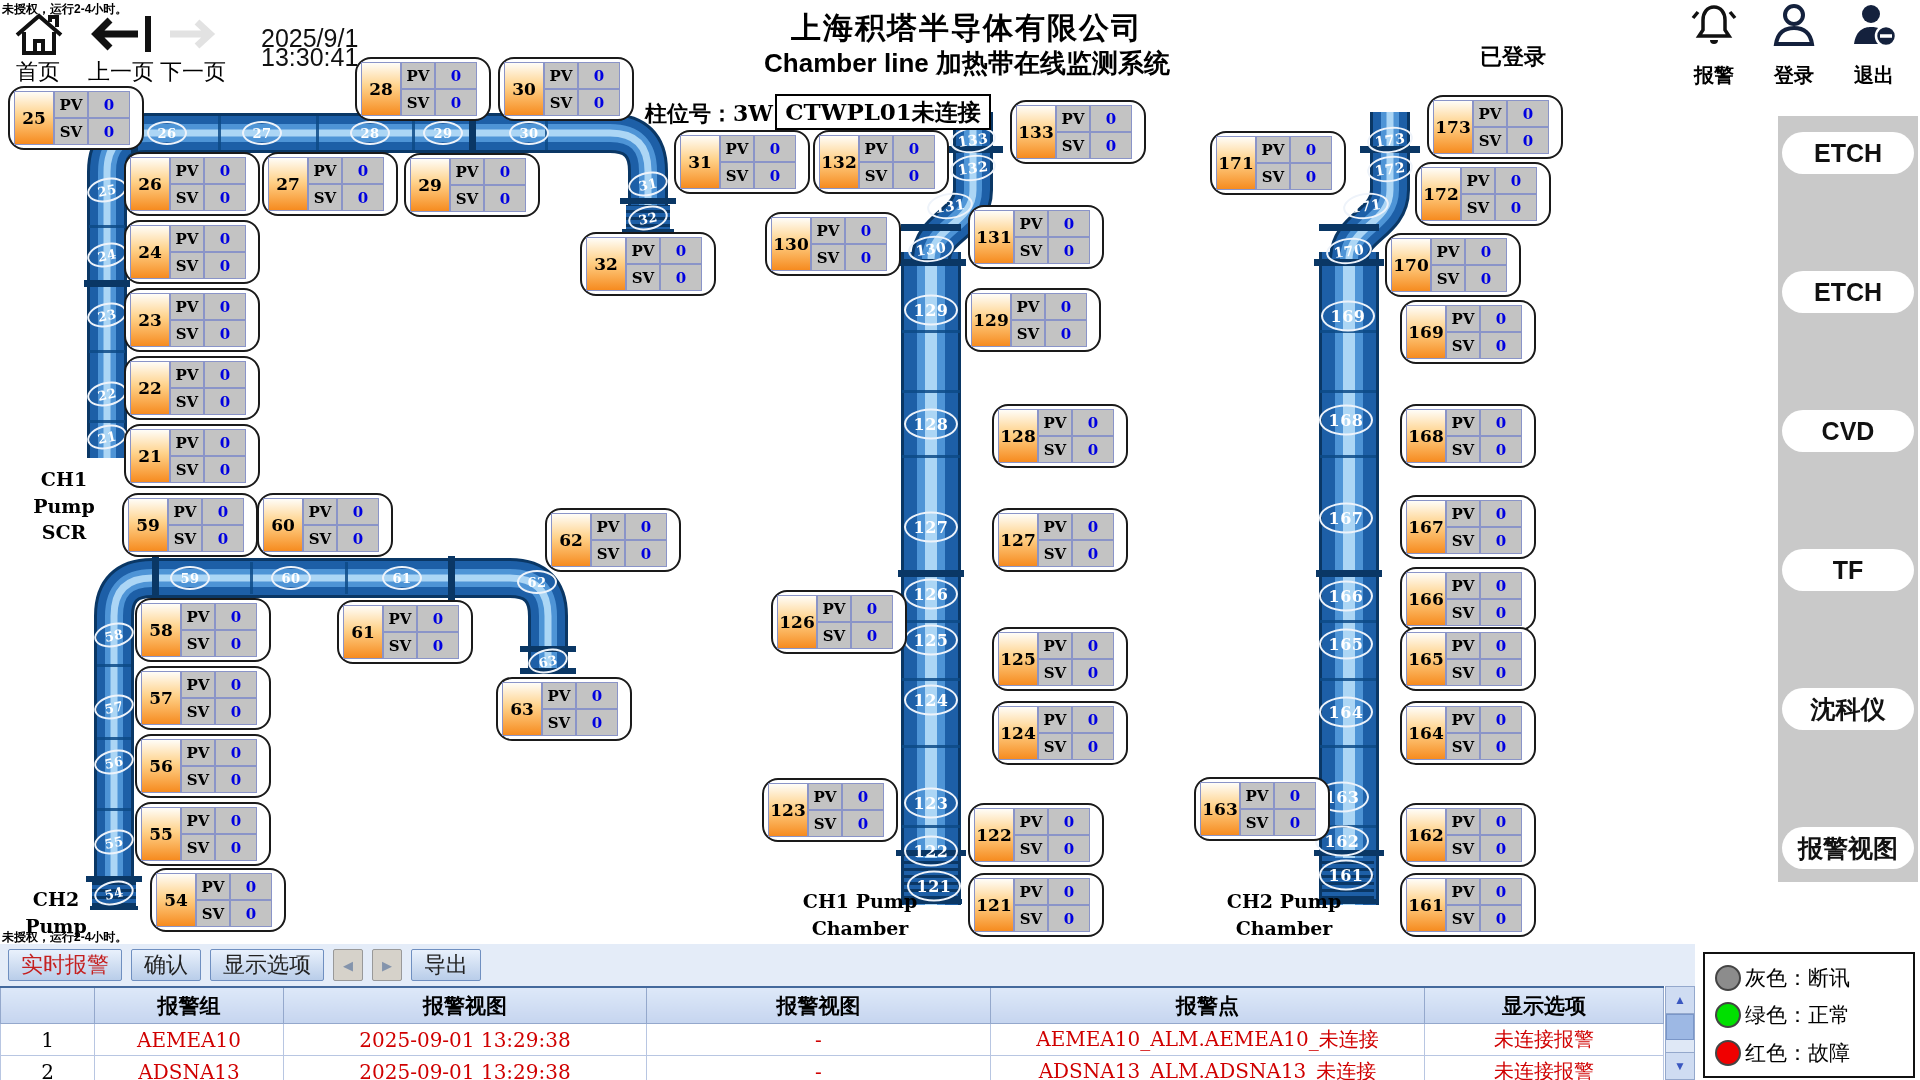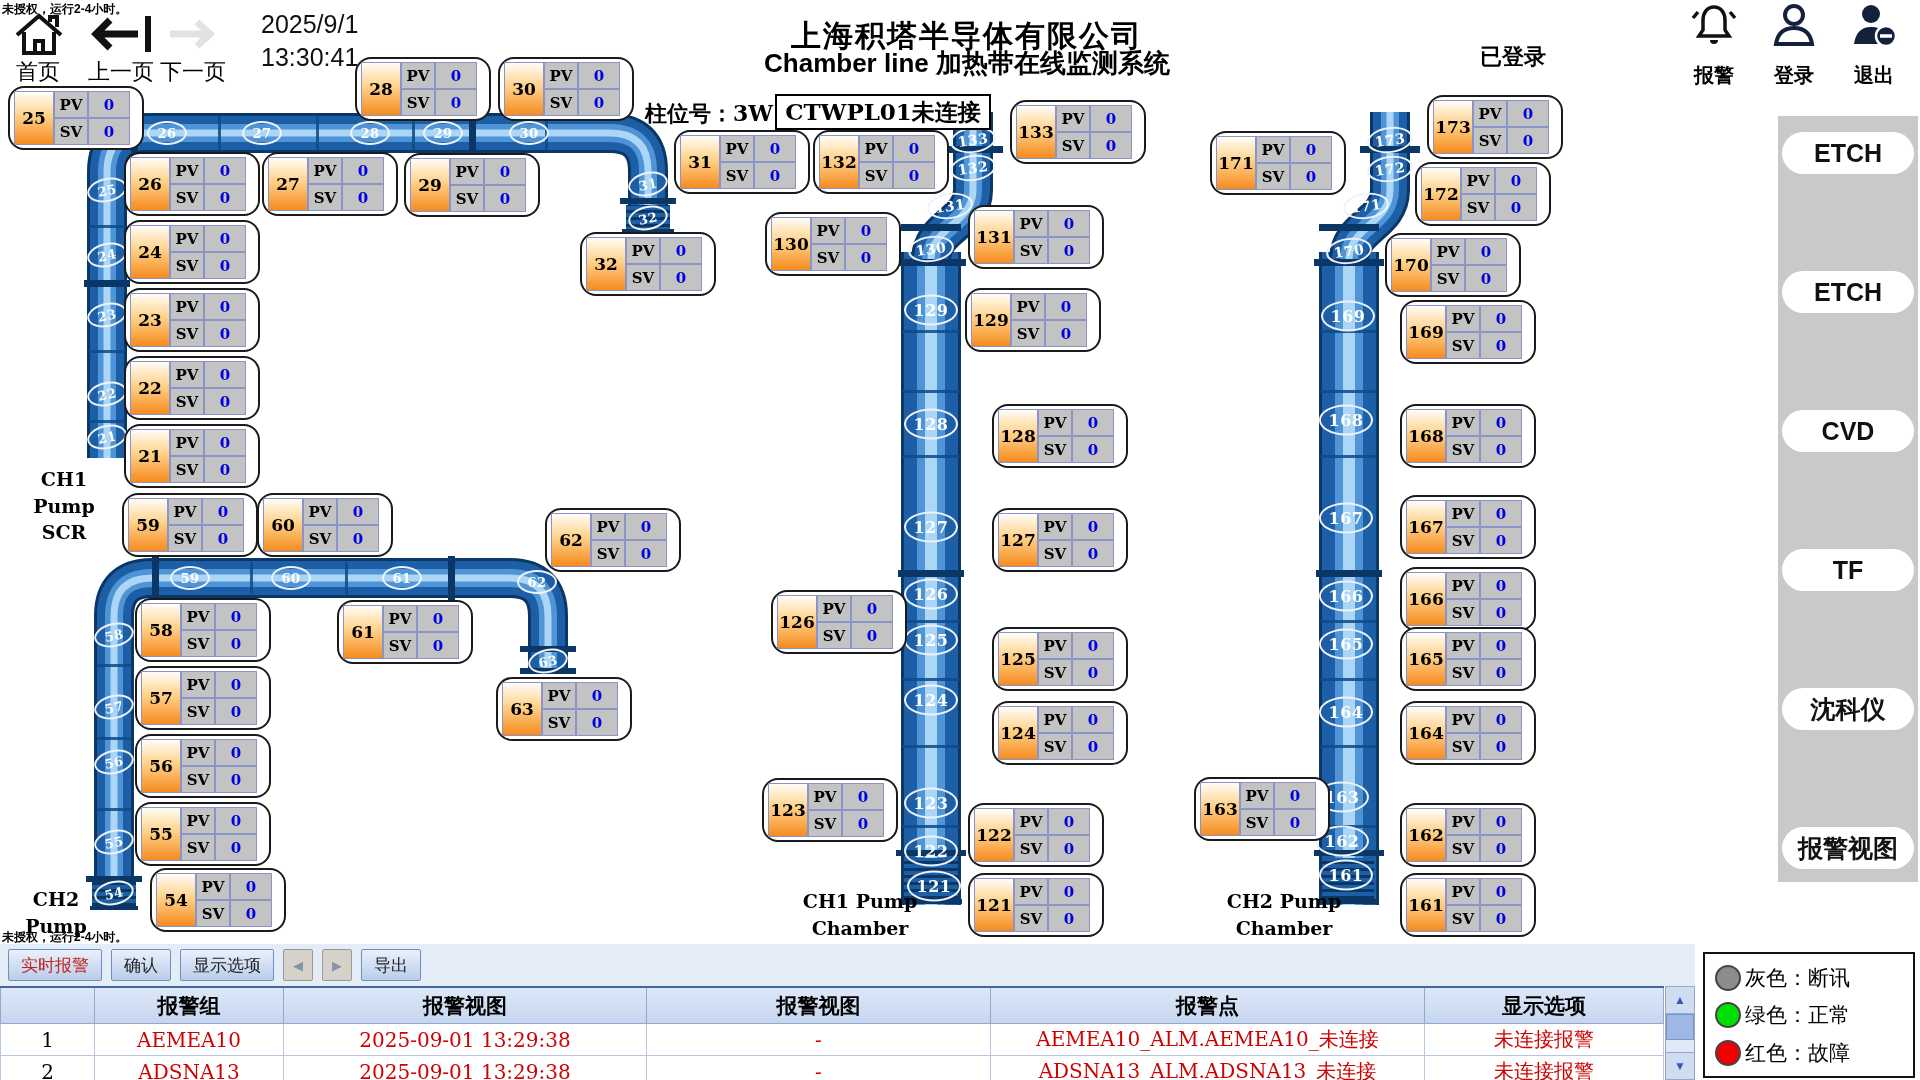"2025/9/1" div.abs { top: 10px -> 24px }
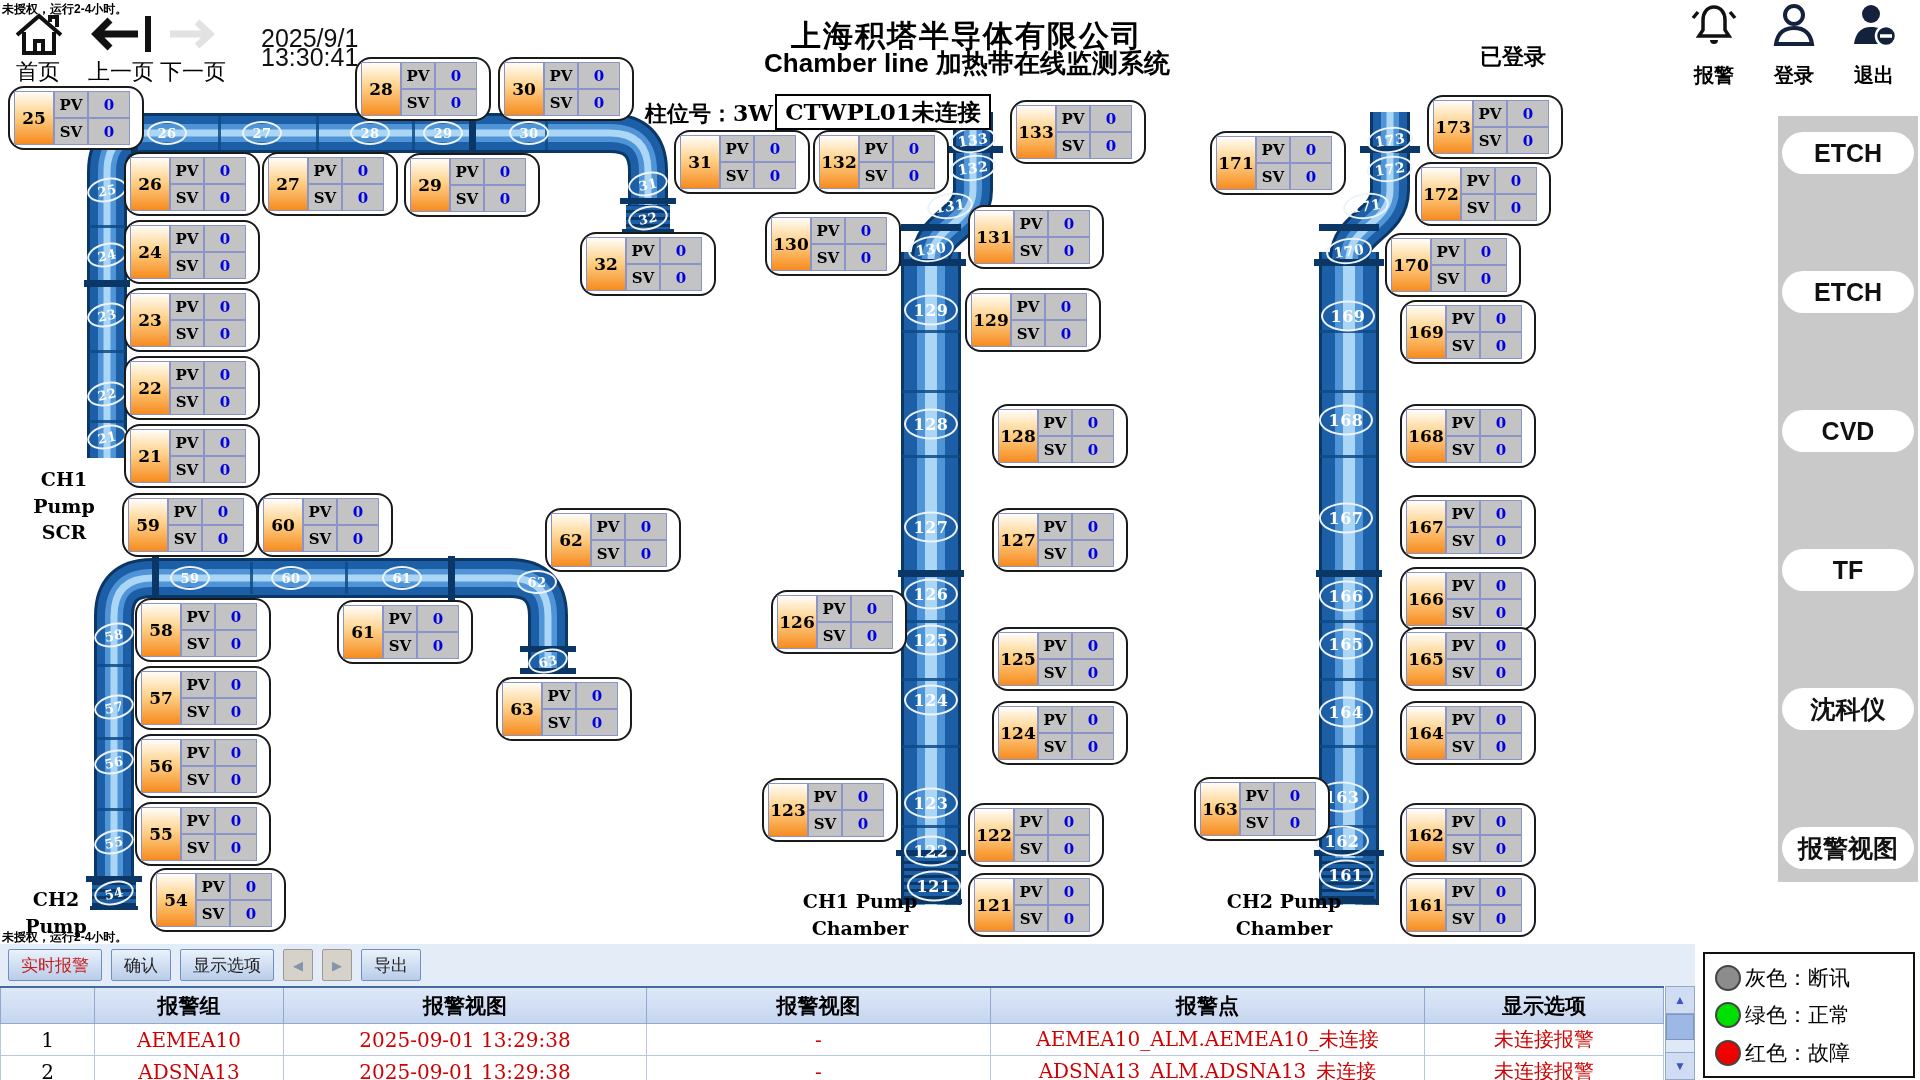"上海积塔半导体有限公司" #company { top: 16px -> 8px }
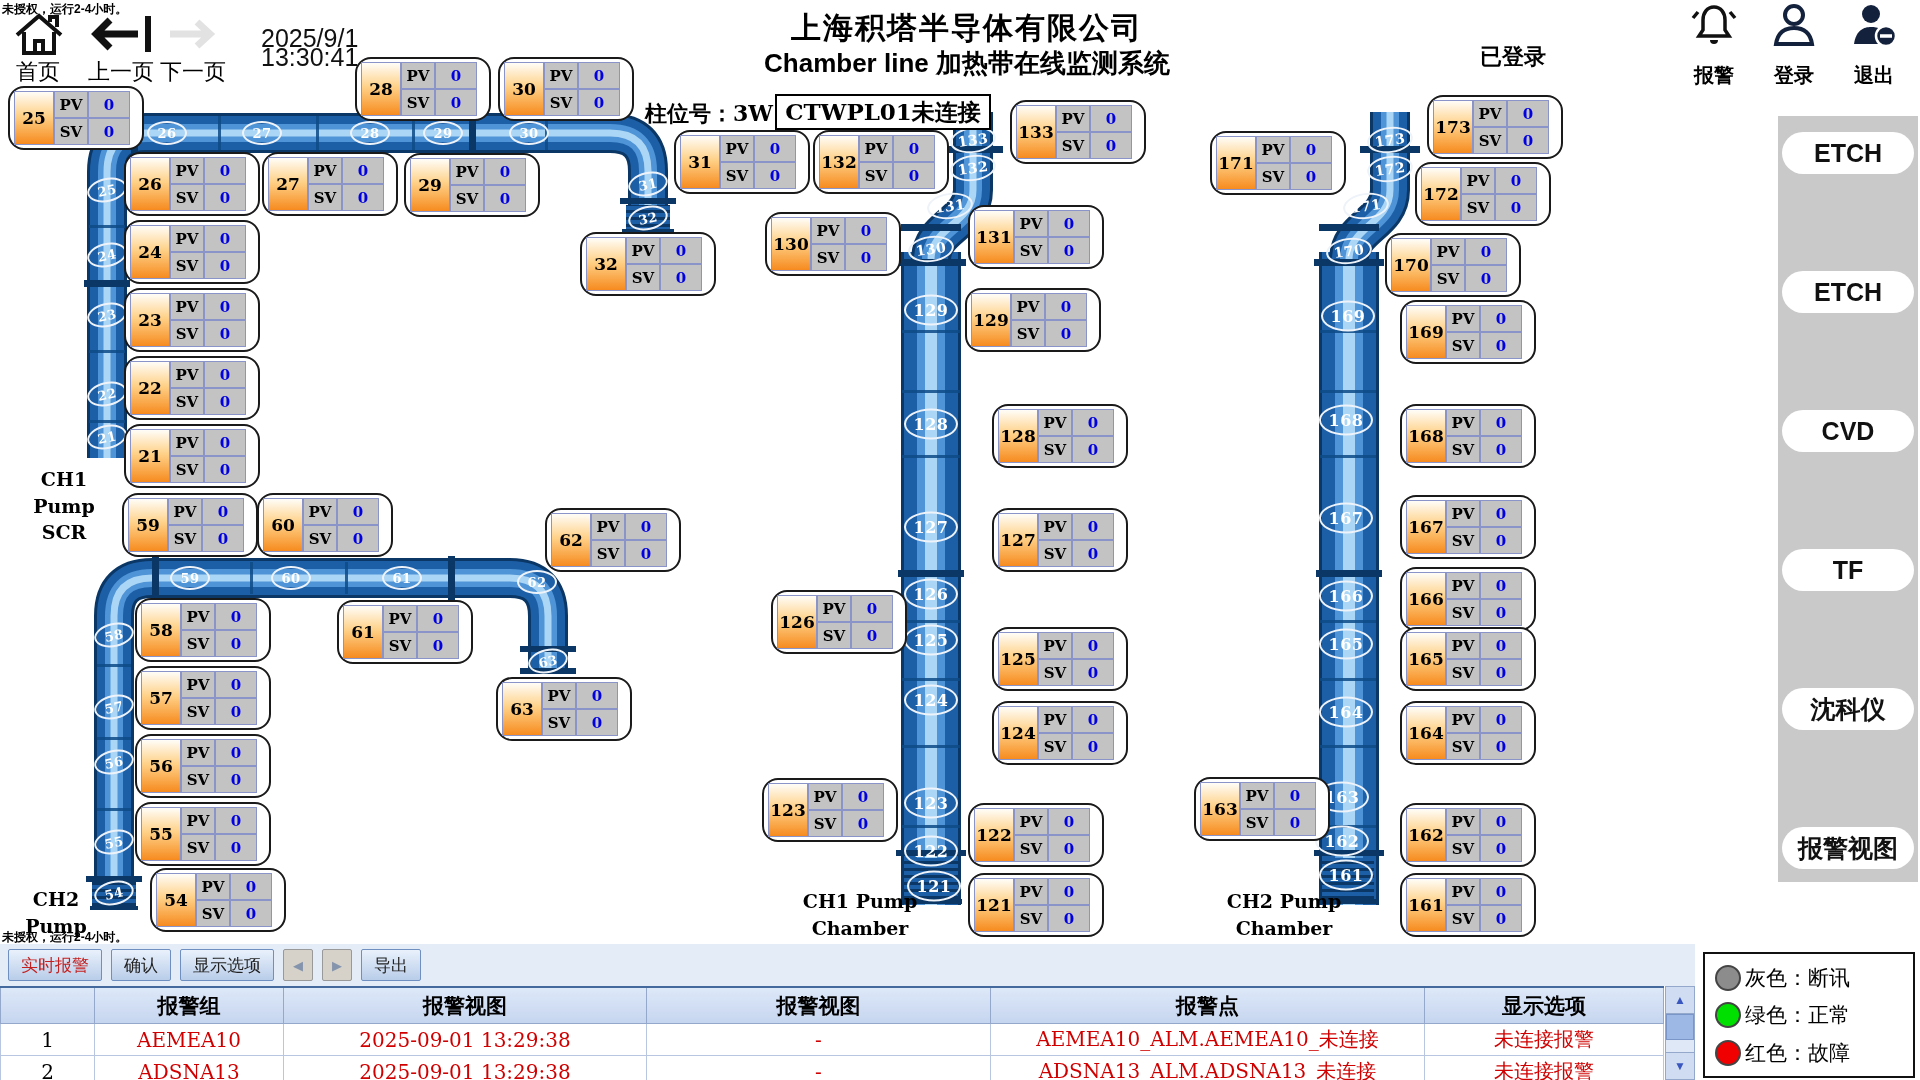"实时报警" .tbtn { font-size: 17px -> 22px }
